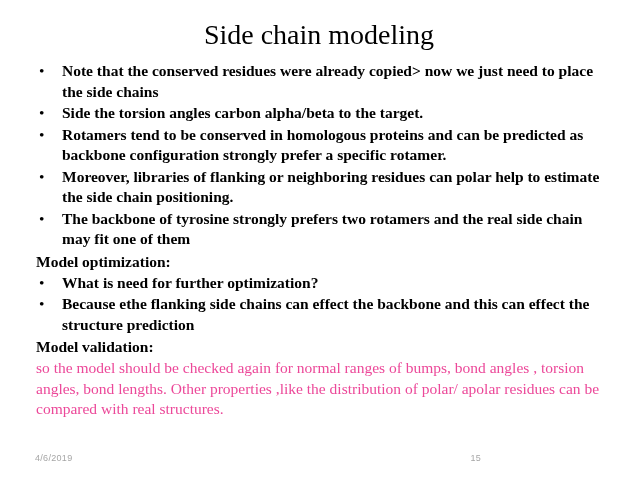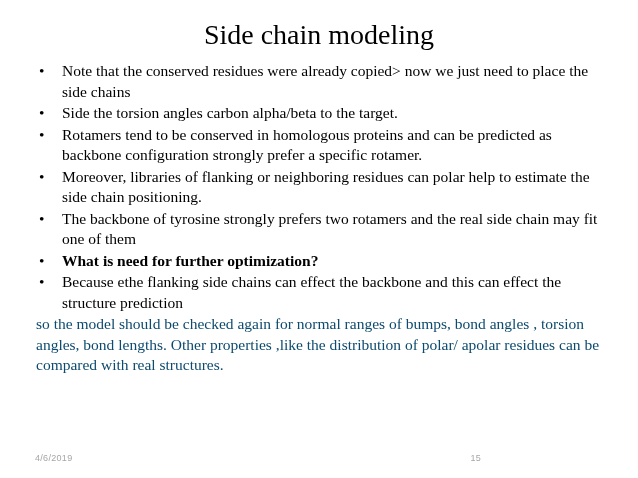"Note that the conserved residues" .bullet-text { font-weight: none -> bold }
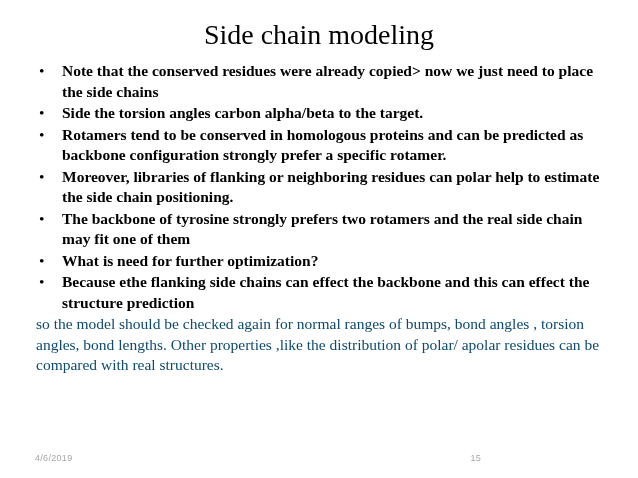"Model optimization:" div.section-head { html: none -> <div>Model optimization:</div> }
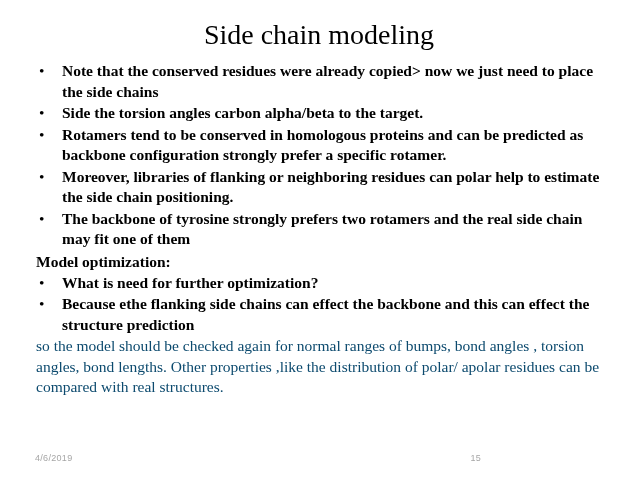"Model validation:" div.section-head { html: none -> <div>Model validation:</div> }
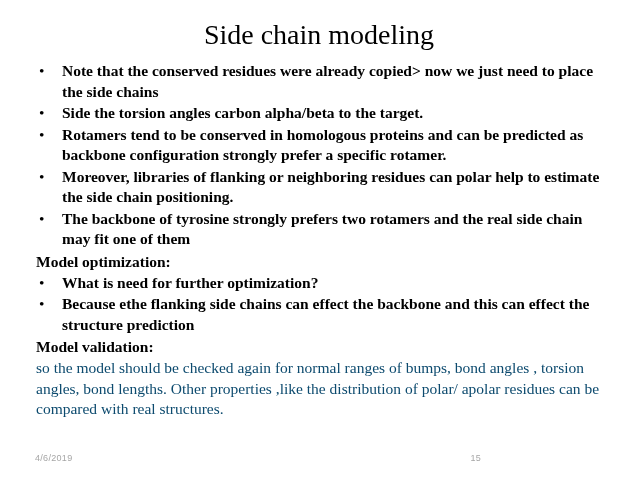"so the model should be" .para-block { color: #0c4a6e -> #ec4899 }
